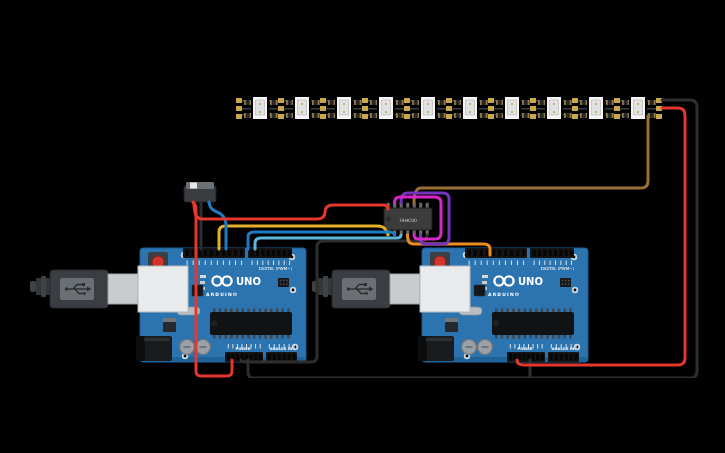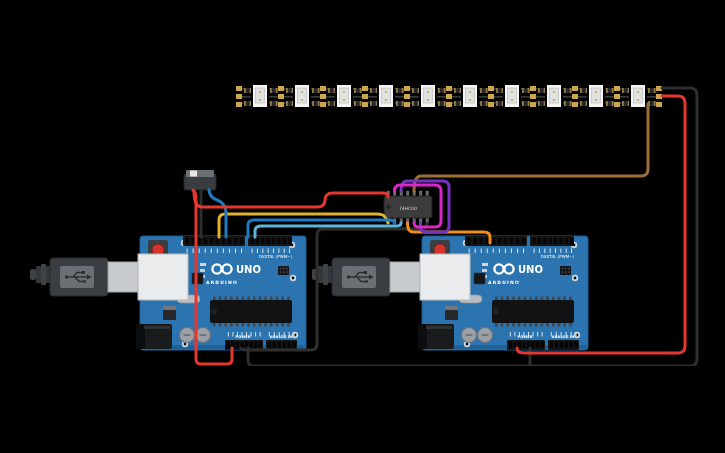"UNO" .stage { margin-top: none -> 12px }
